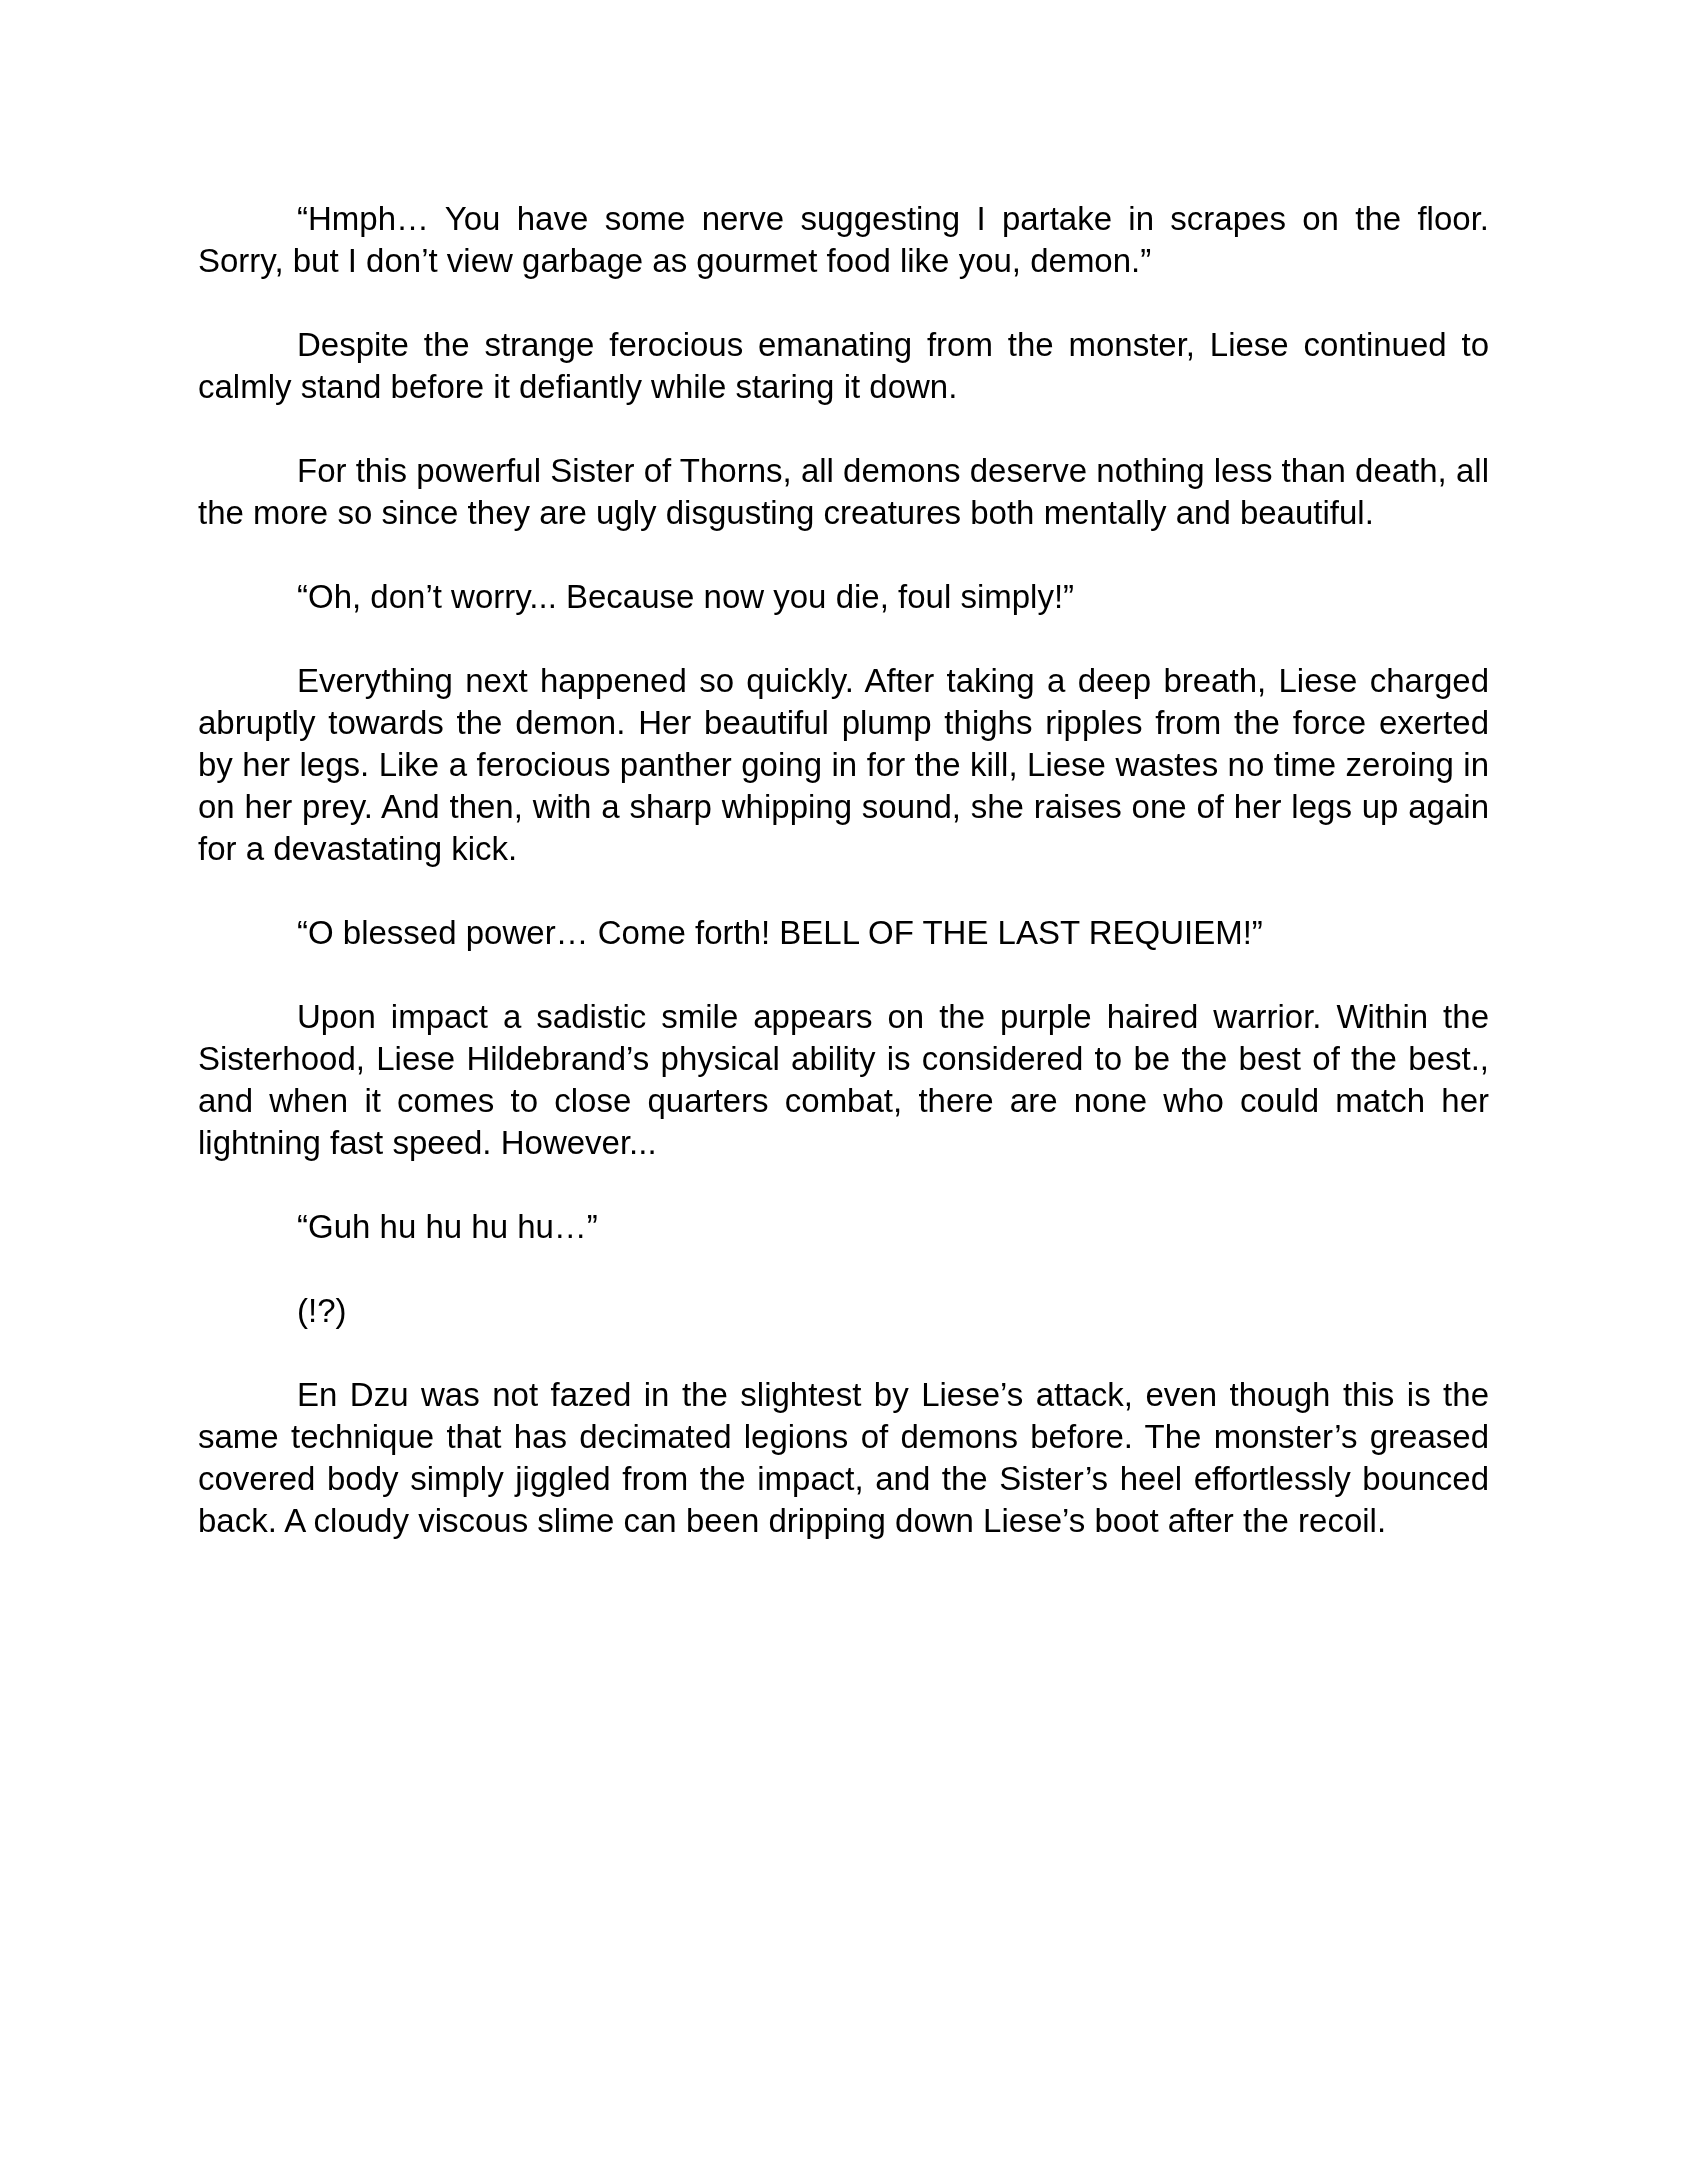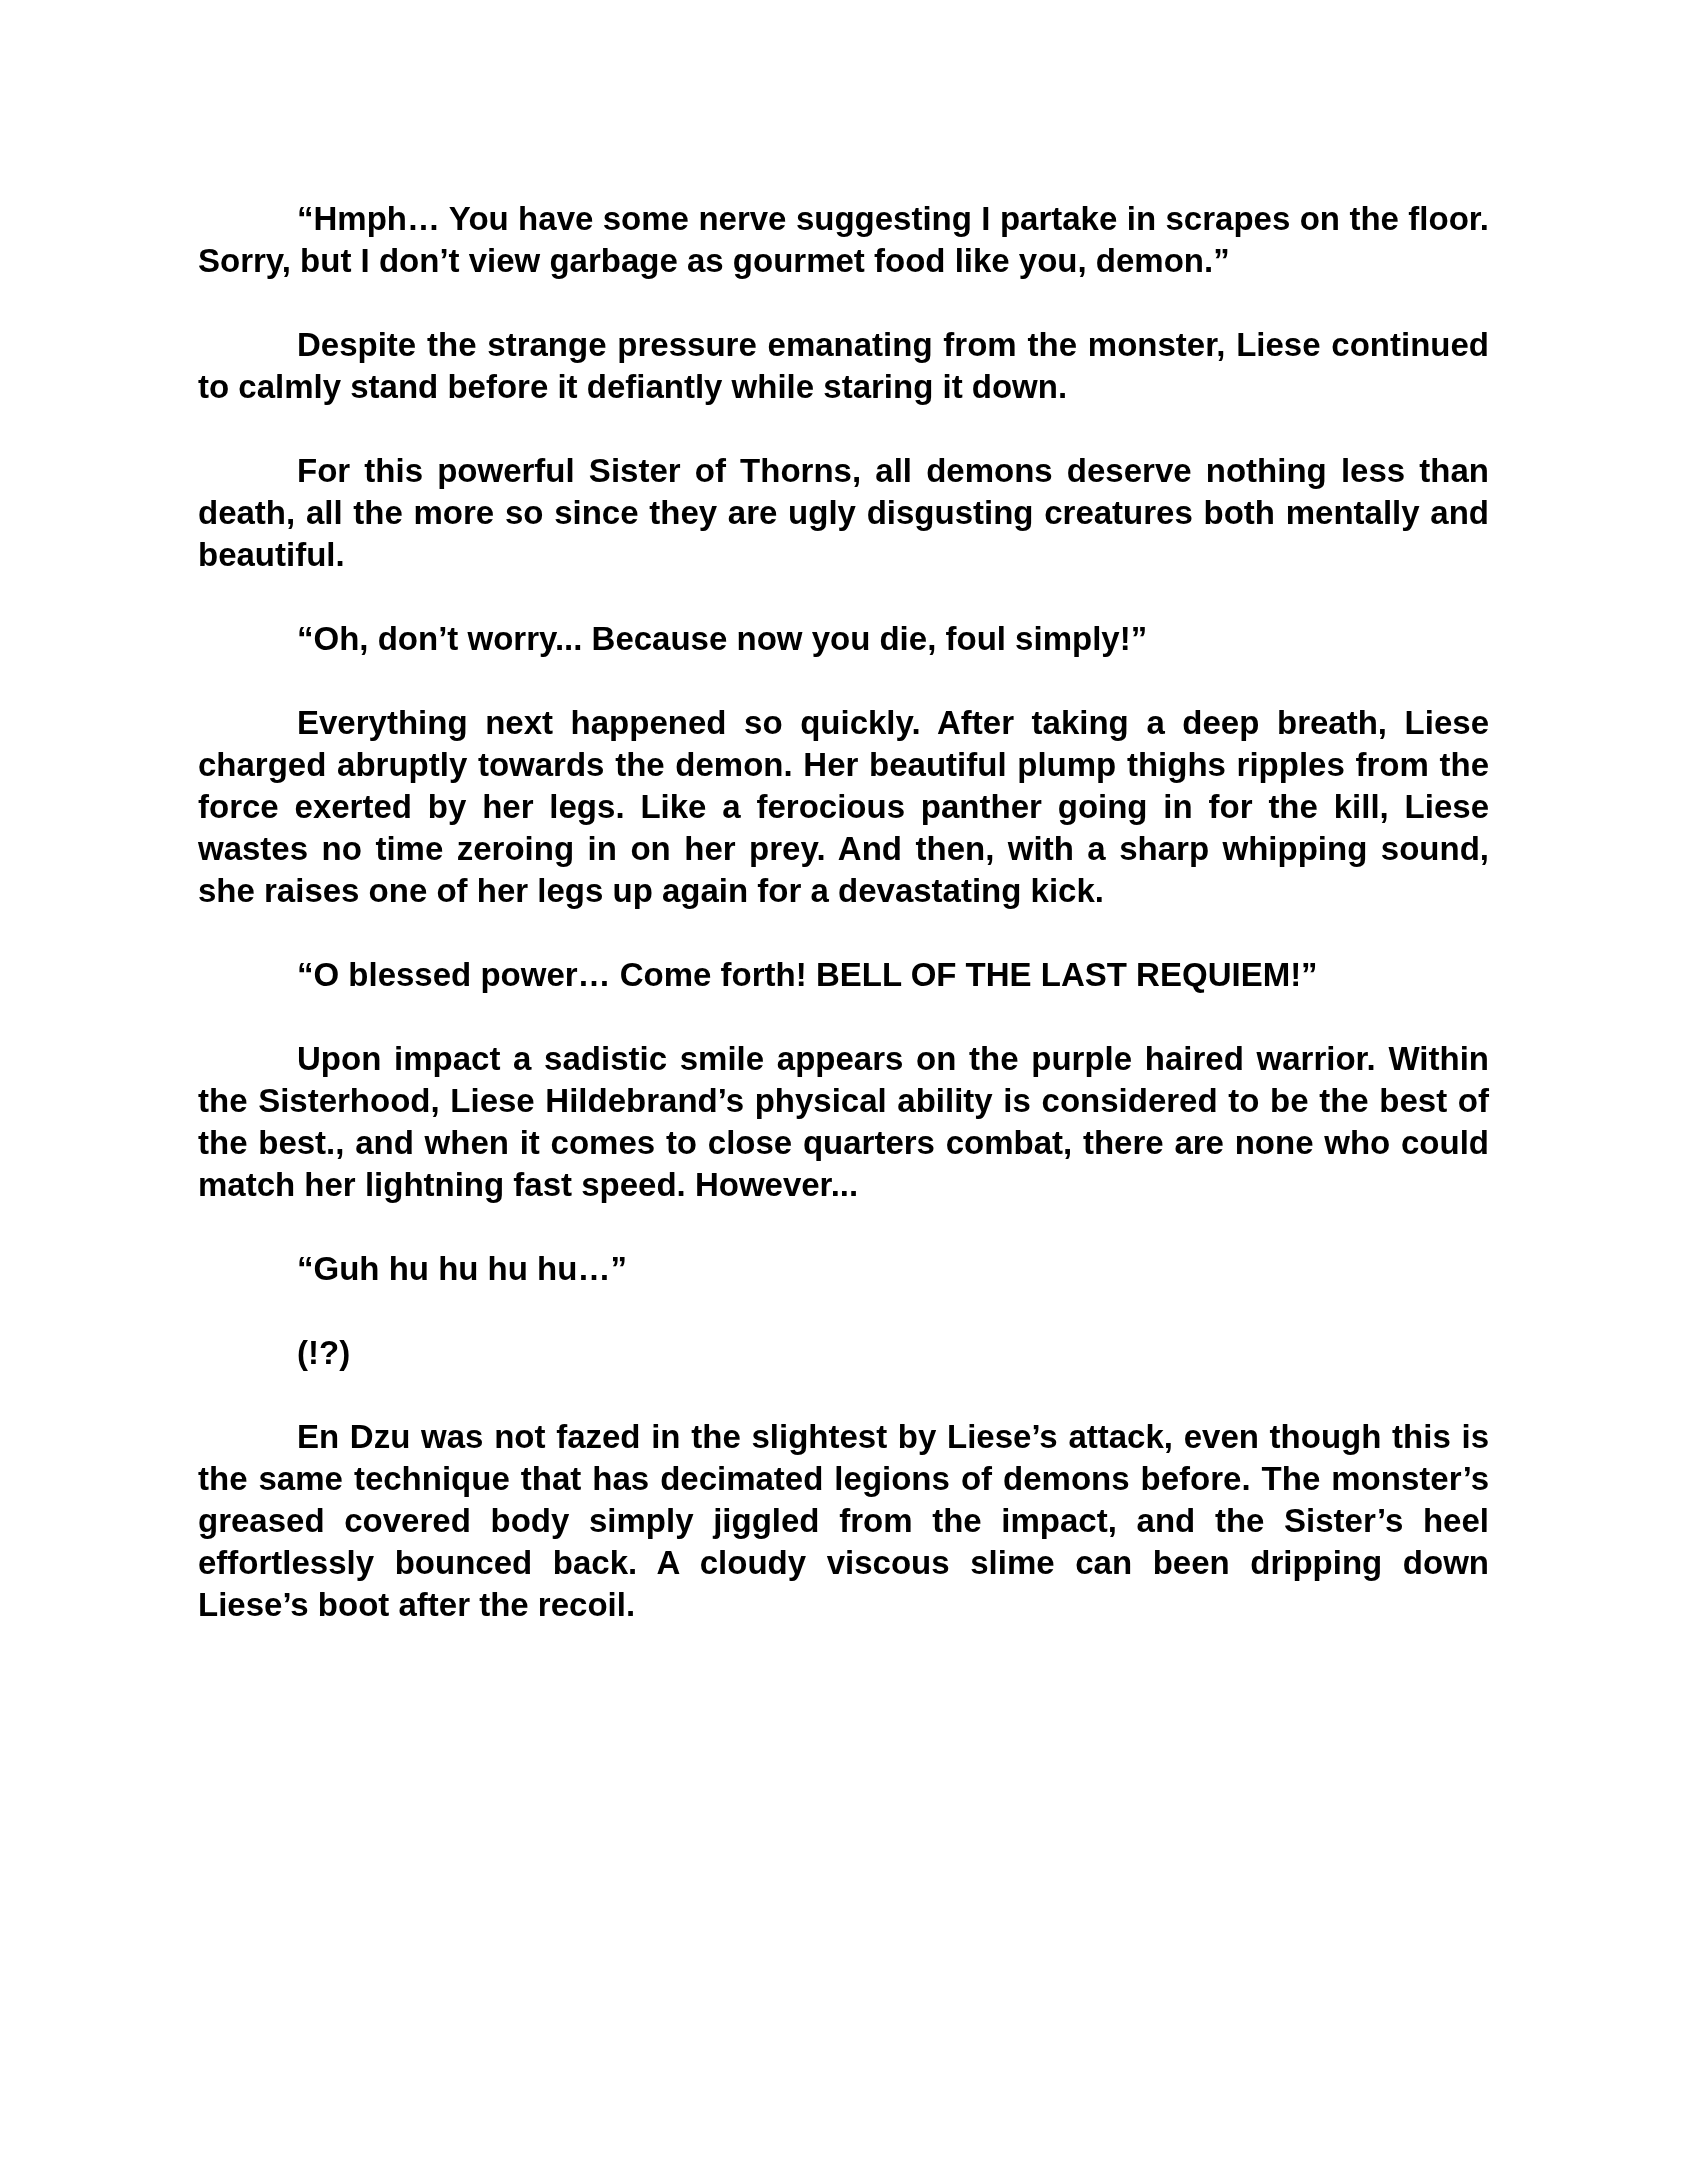"“Hmph… You have some nerve" .page p { font-weight: 700 -> 400 }
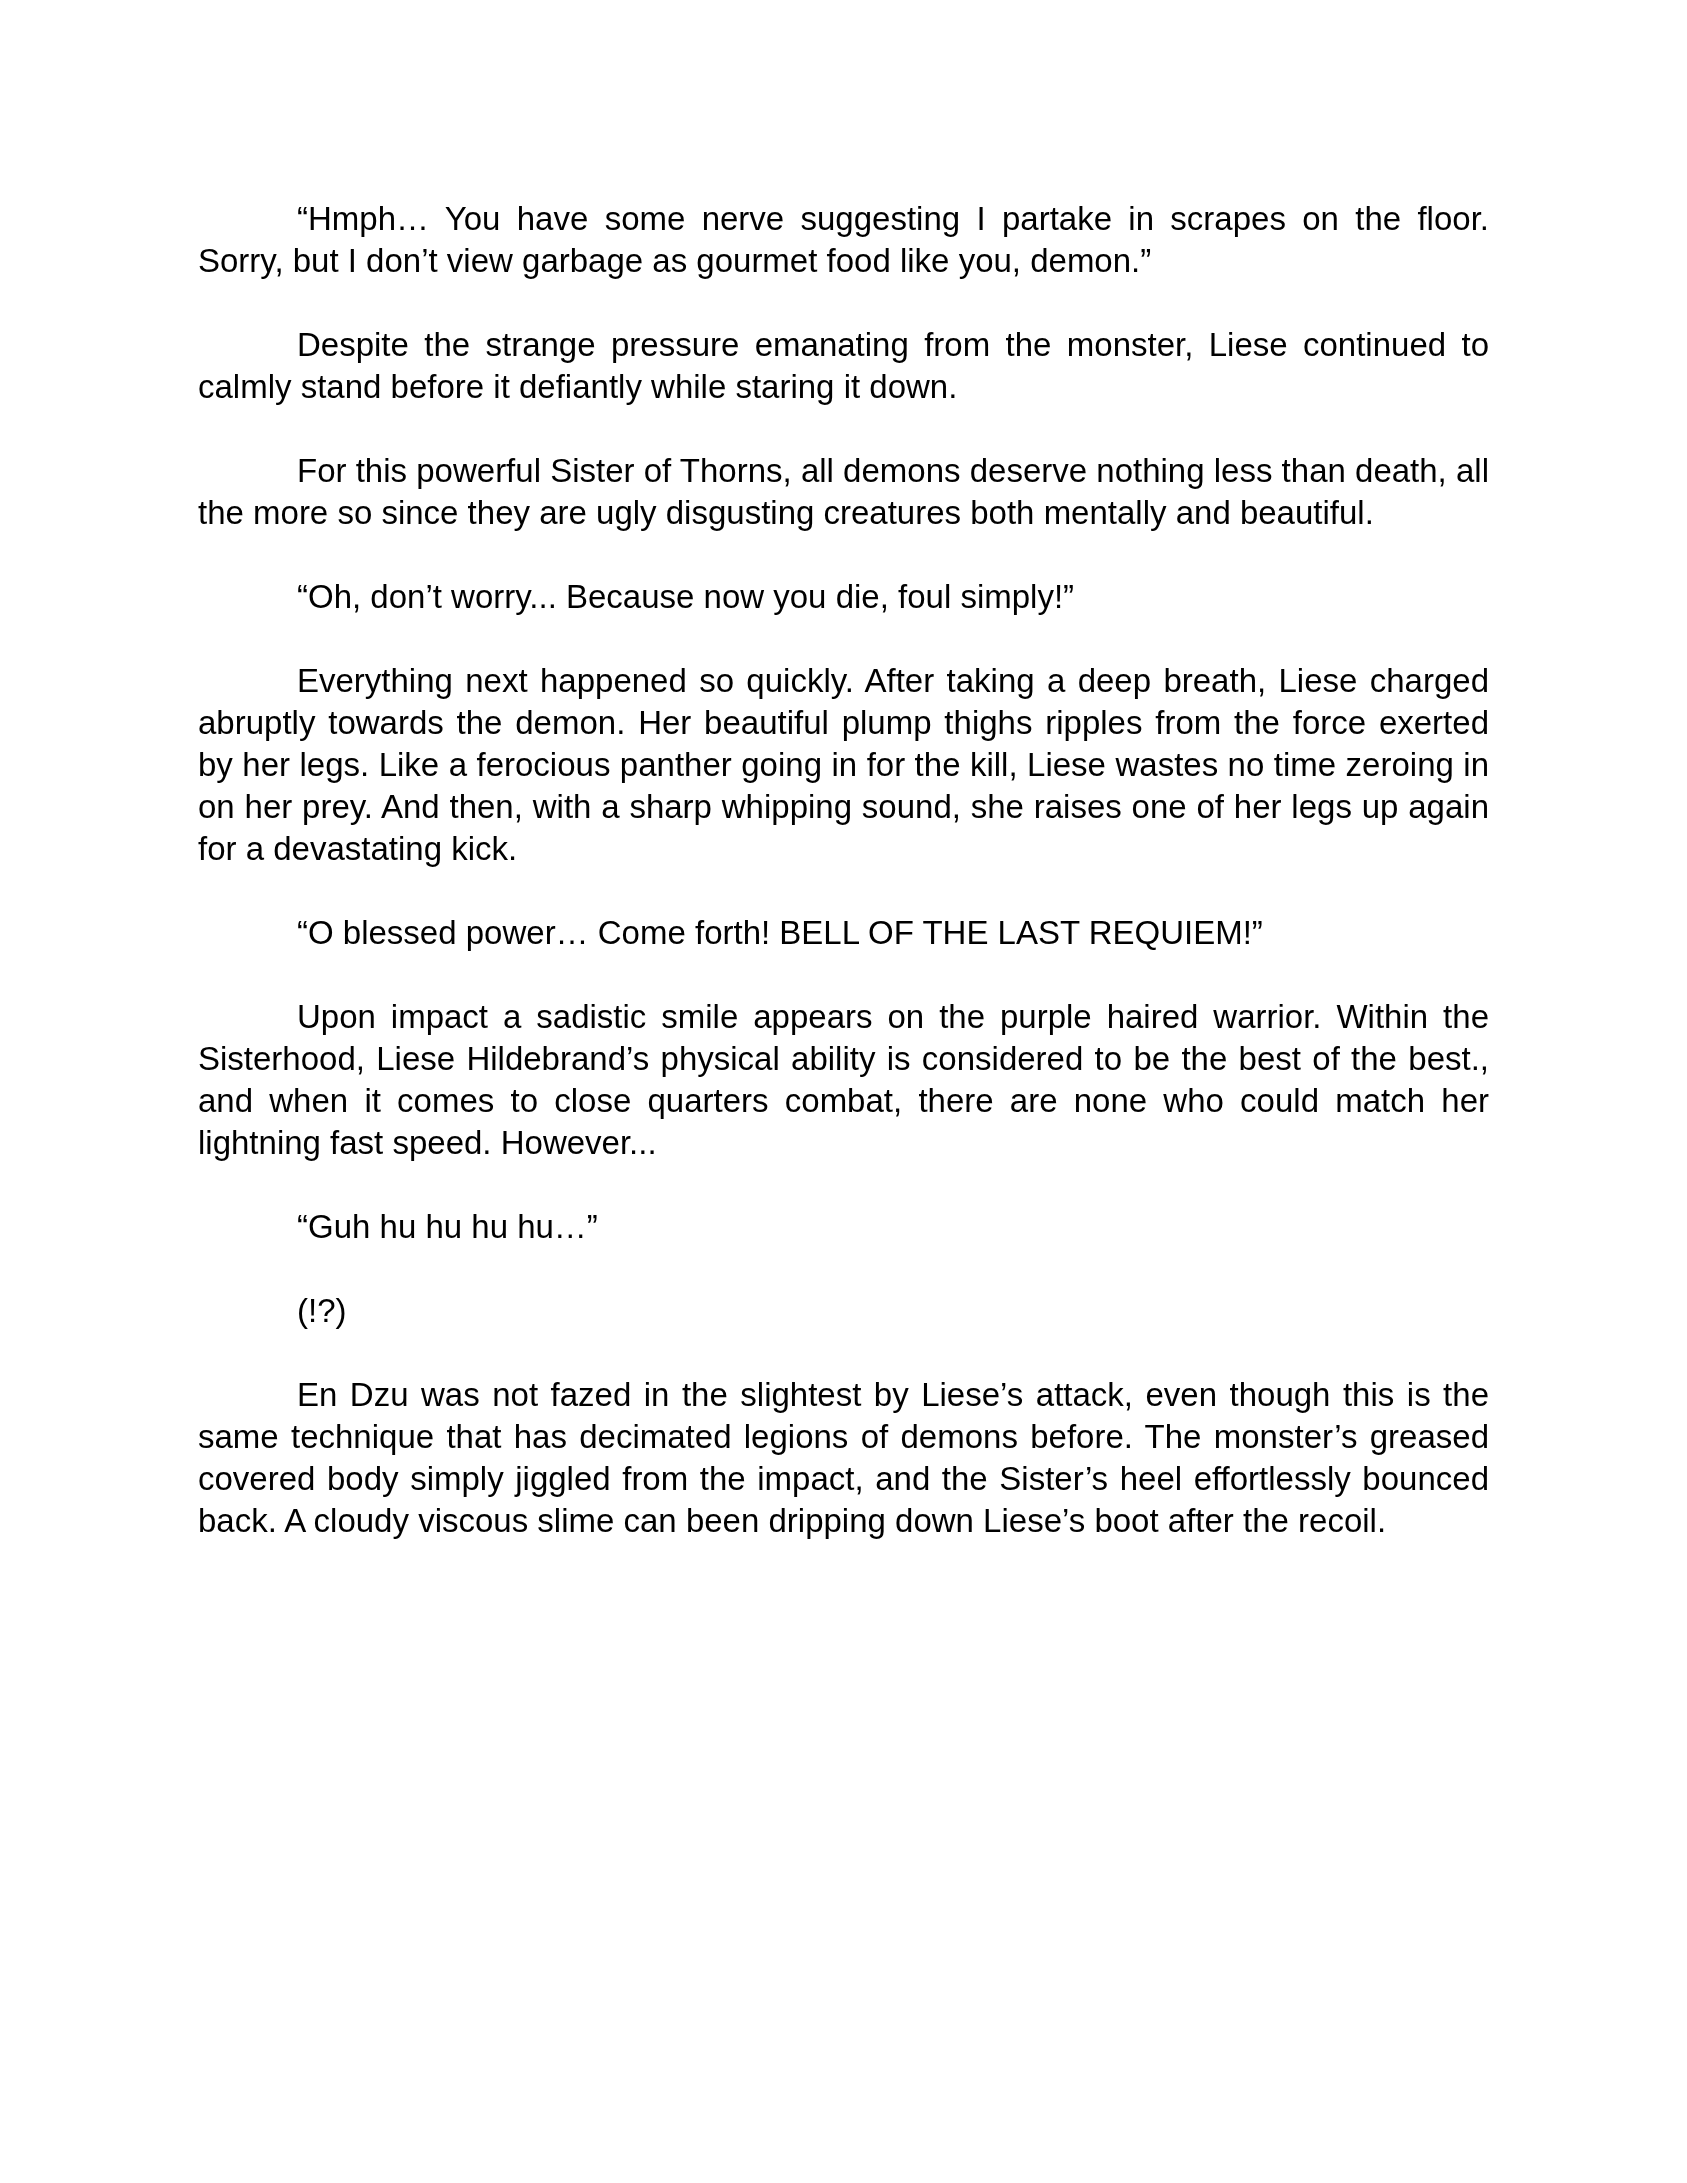"Despite the strange pressure emanating" p { text: pressure -> ferocious }
